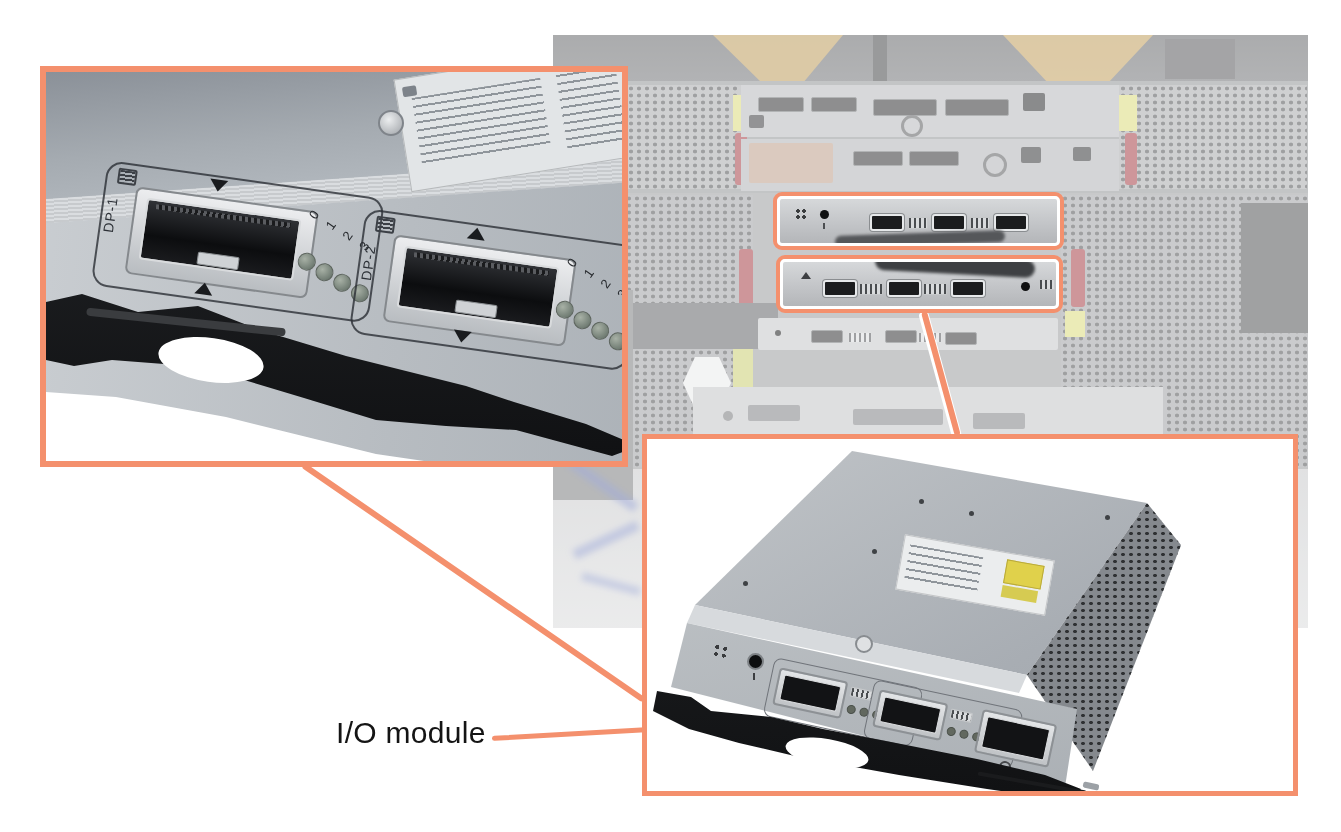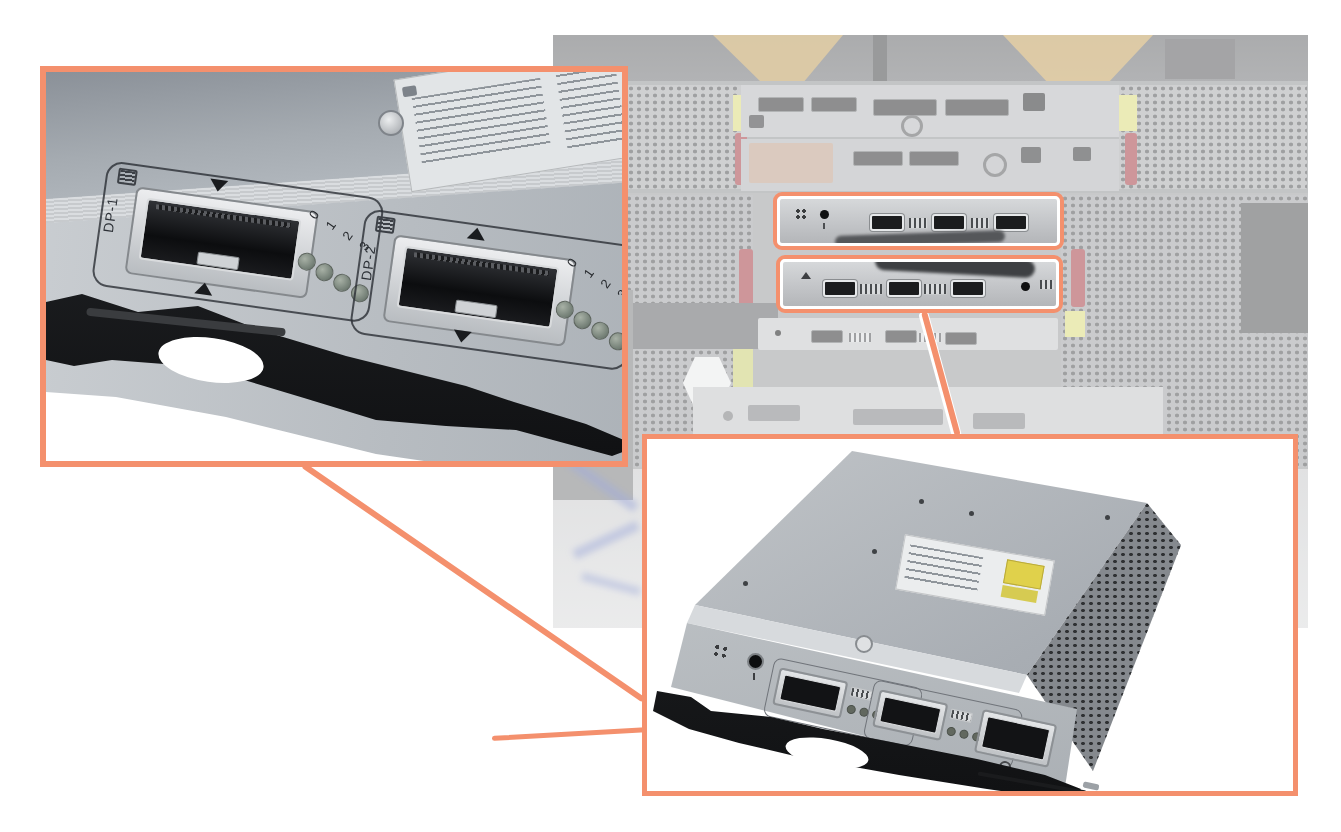"I/O module" div { html: none -> <div>I/O module</div> }
